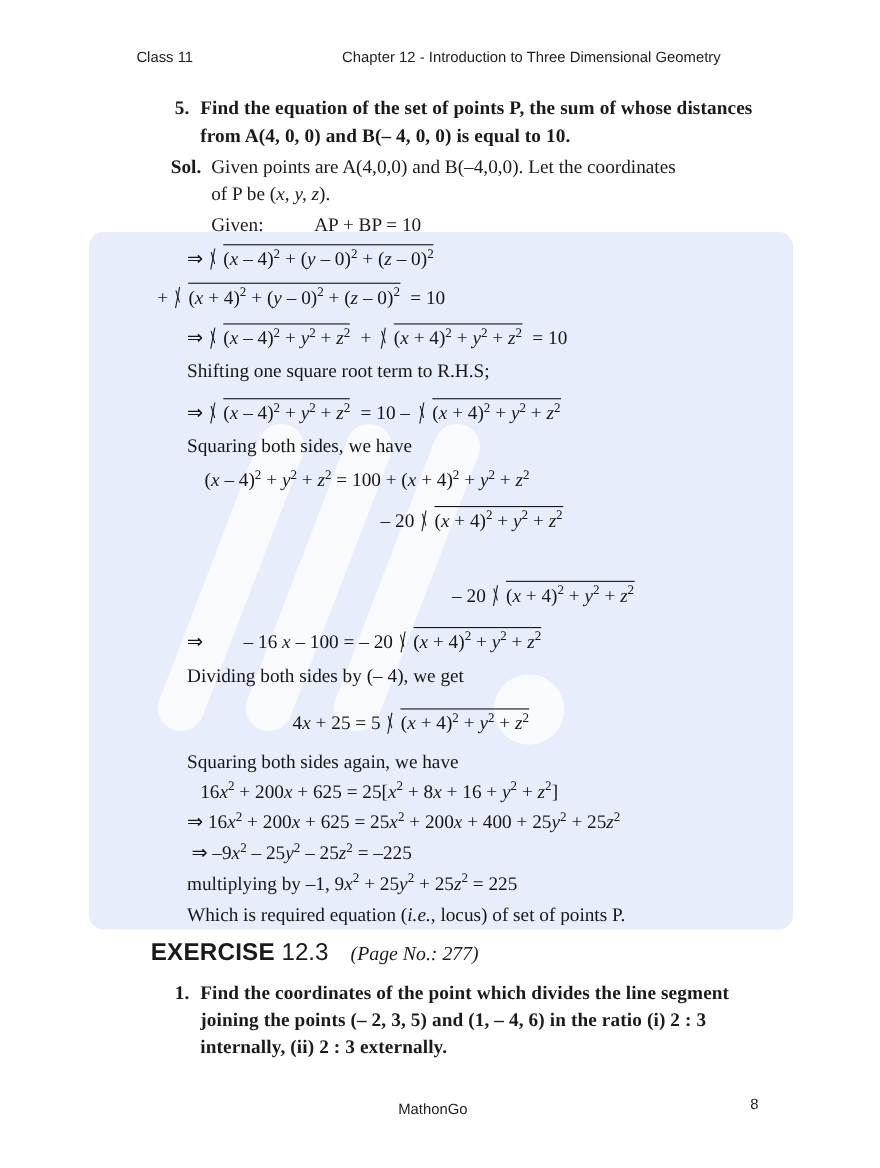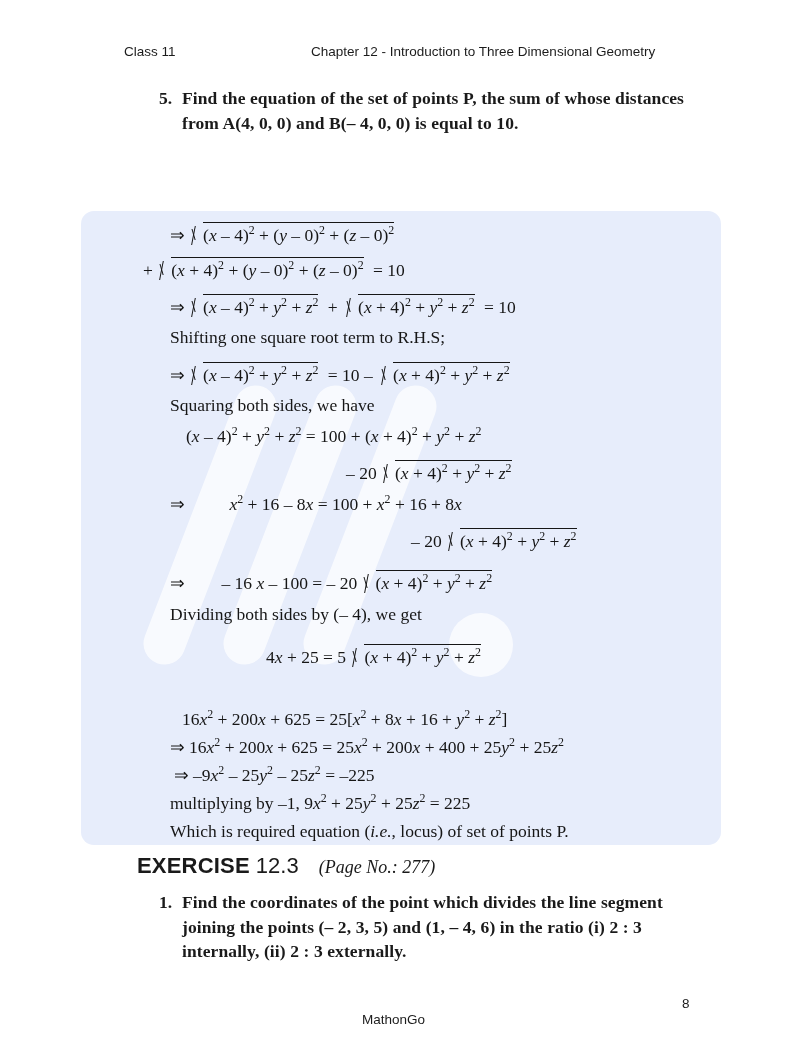"Sol." div.sol-row { html: none -> <div> <div>Sol.</div> <div> <span>Given points are A(4,0,0) and B(–4,0,0). Let the coordinates</span> <span><span>of P be (</span><span>x, y, z</span><span>).</span></span> <span><span>Given:</span><span></span><span>AP + BP = 10</span></span> </div> </div> }
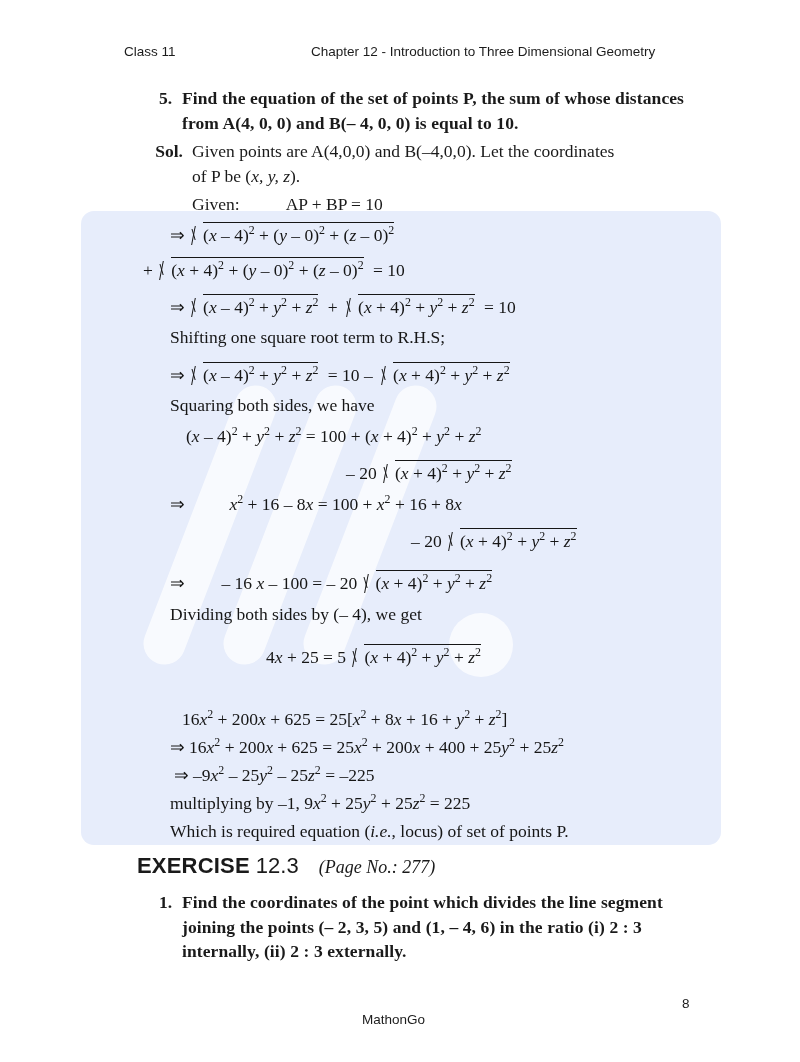"⇒ x2 + 16 –" div.mline { html: <div> <span>⇒</span> <span></span> <span><i>x</i><sup>2</sup> + 16 – 8<i>x</i> = 100 + <i>x</i><sup>2</sup> + 16 + 8<i>x</i></span> </div> -> none }
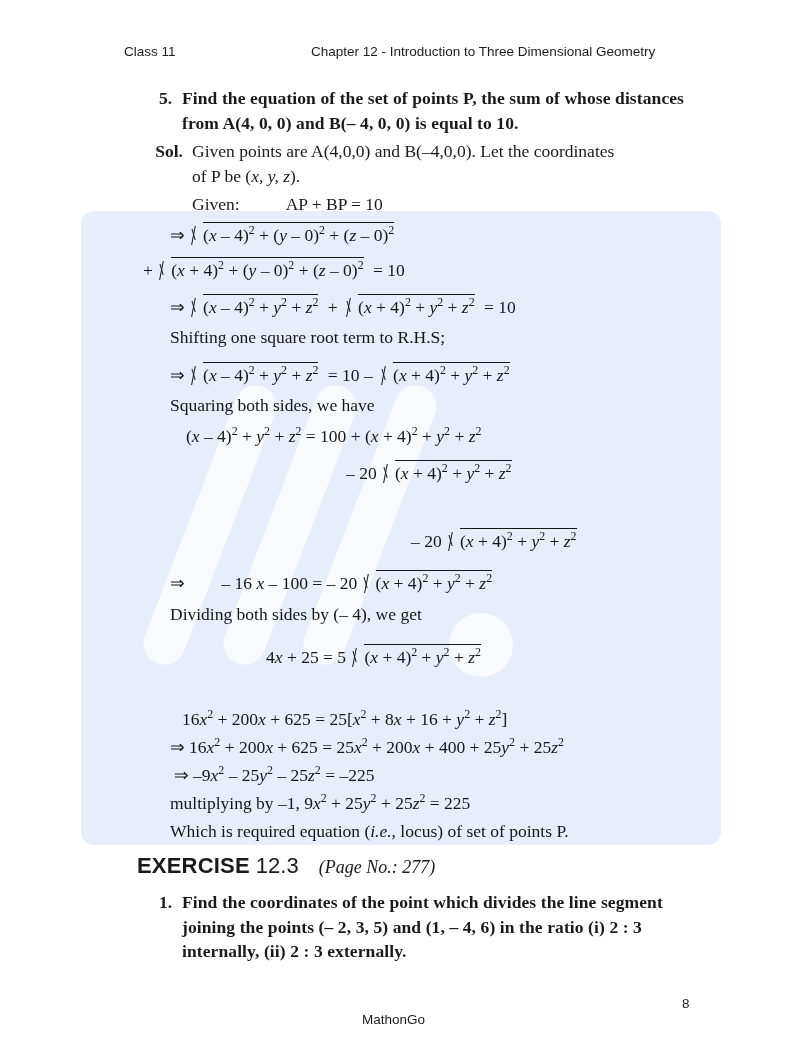"Squaring both sides again, we" div.mline { html: none -> <div>Squaring both sides again, we have</div> }
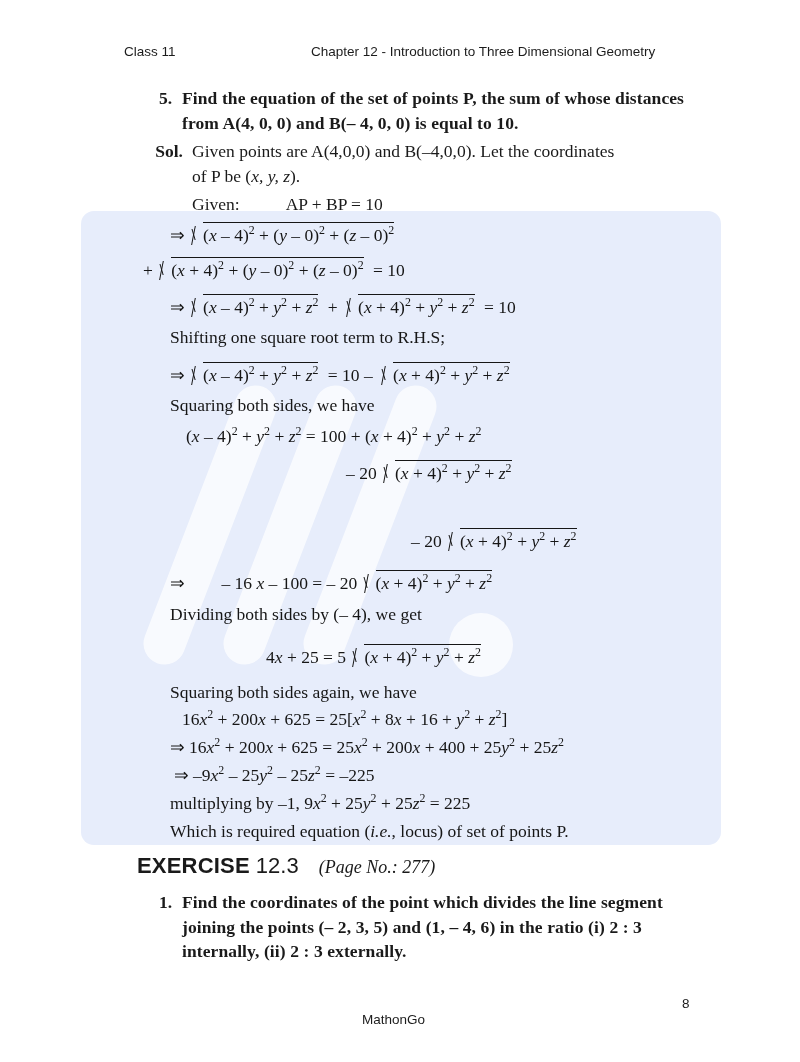"MathonGo" .footer-brand { top: 16px -> 5px }
